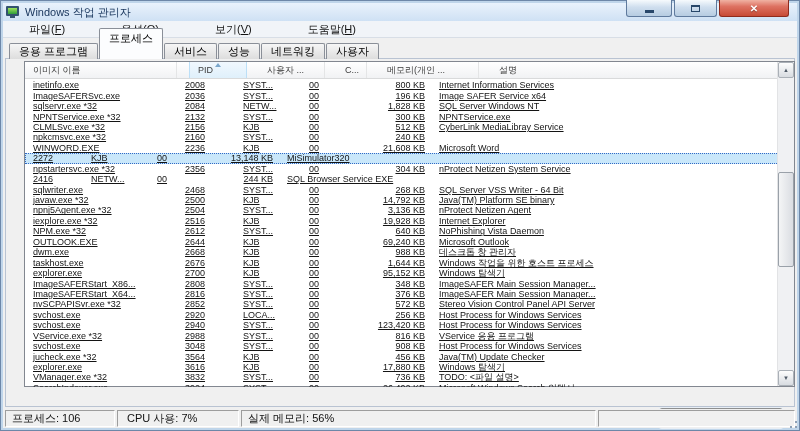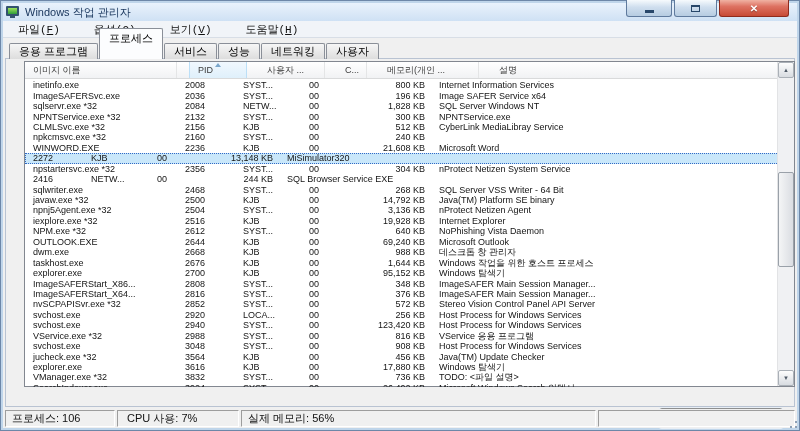"파일(F)" .menu-item { font-family: Liberation Mono, monospace -> none; padding: 1px 14px -> 1px 25px }
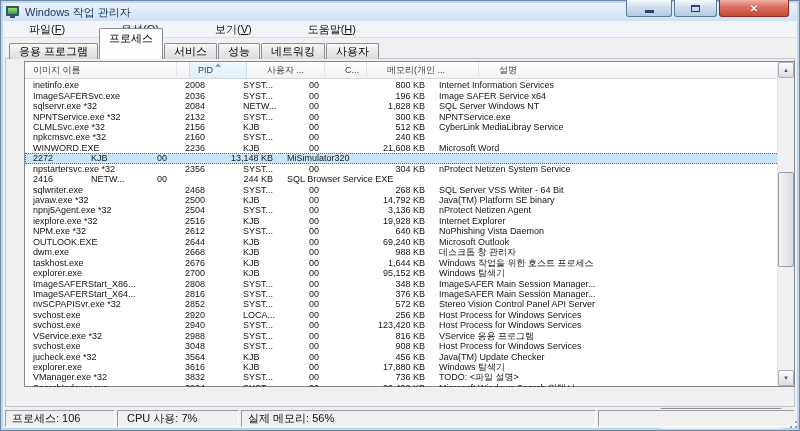"inetinfo.exe" .lv-row { text-decoration: none -> underline }
